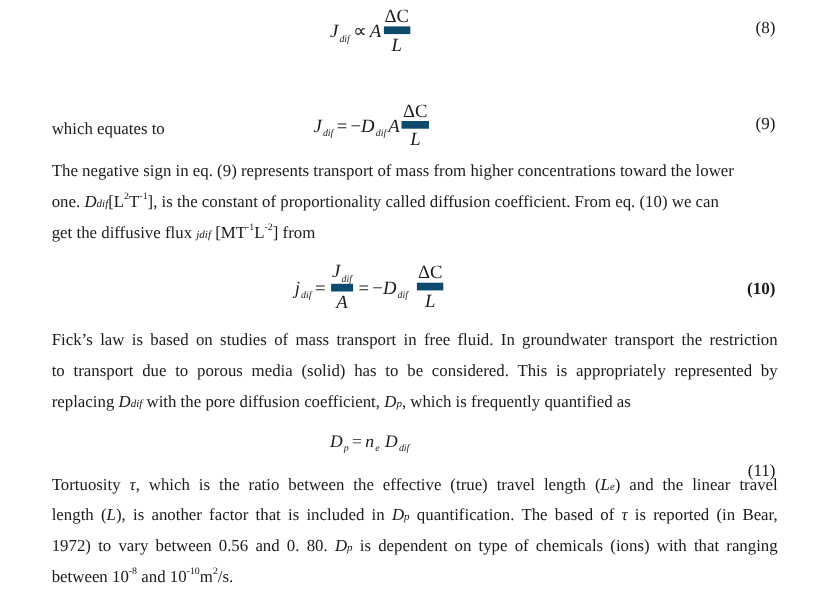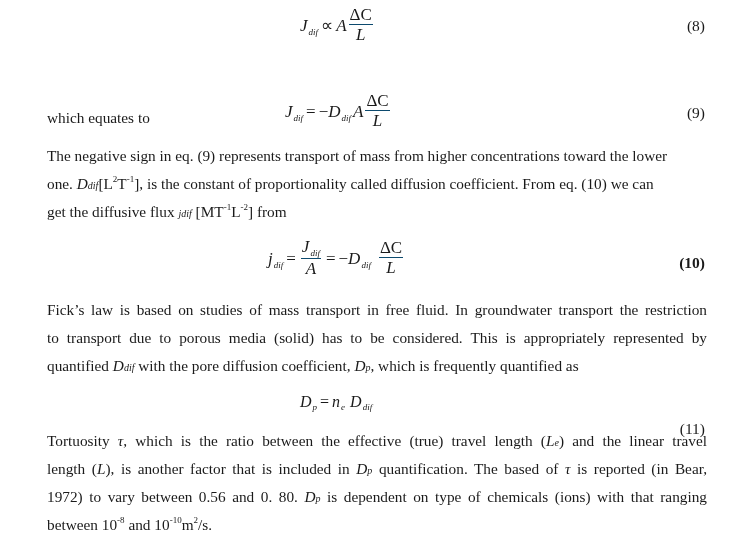"ΔC" .frac .num { border-bottom: 1px solid #0c4a6e -> 7px solid #0c4a6e }
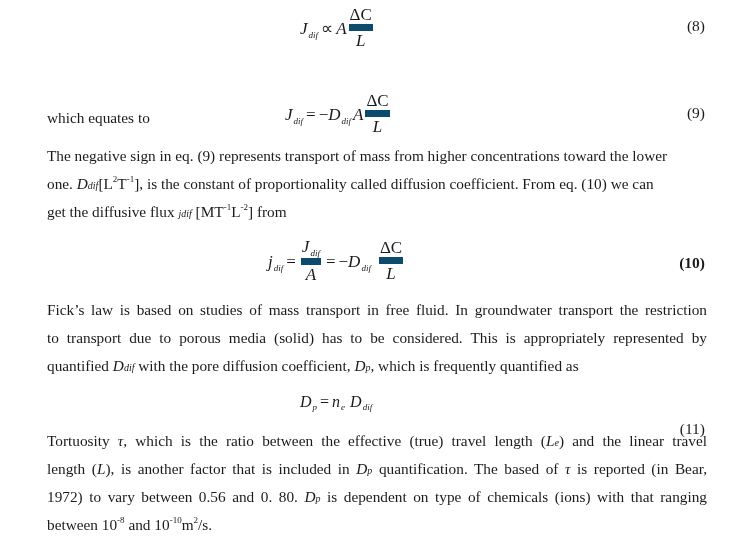"quantified" span { text: quantified -> replacing }
